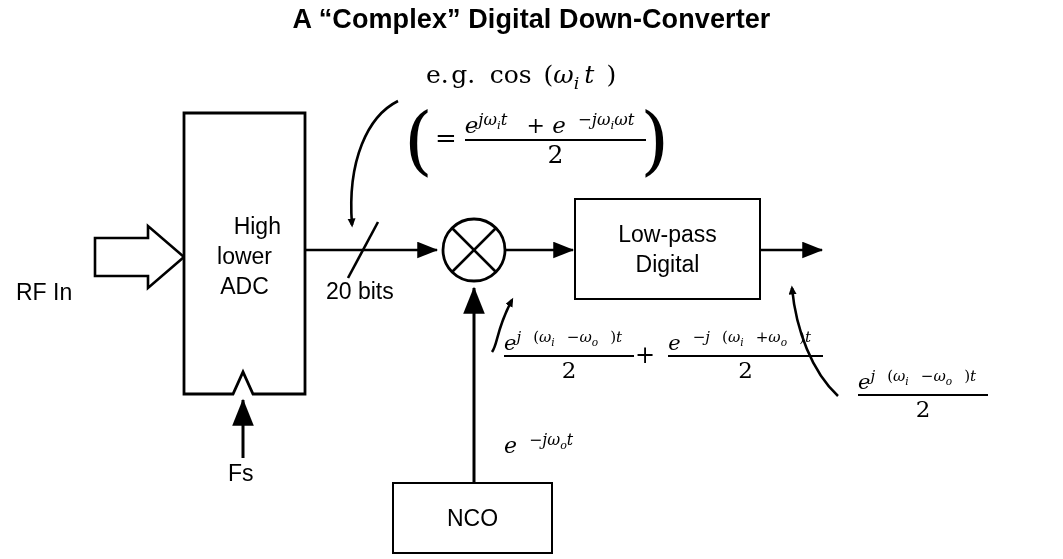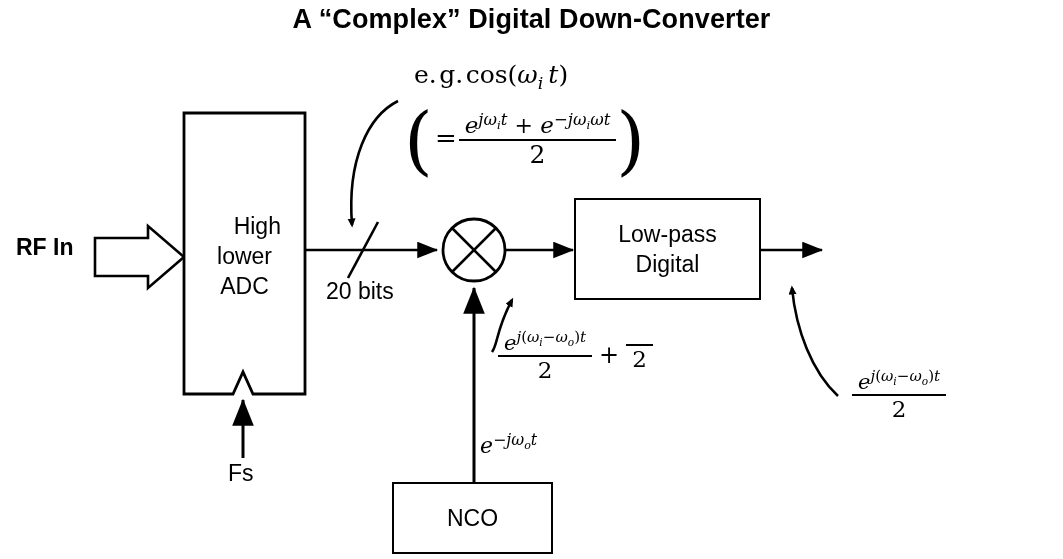"e. g." .math .up { margin-left: none -> 12px }
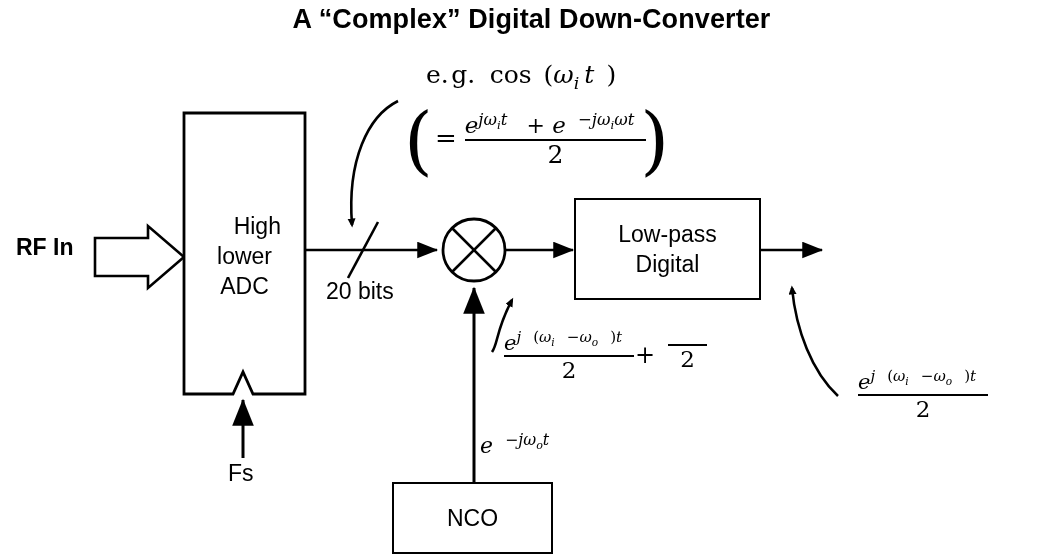"RF In" .lbl.bold { font-weight: bold -> normal; margin-top: none -> 45px }
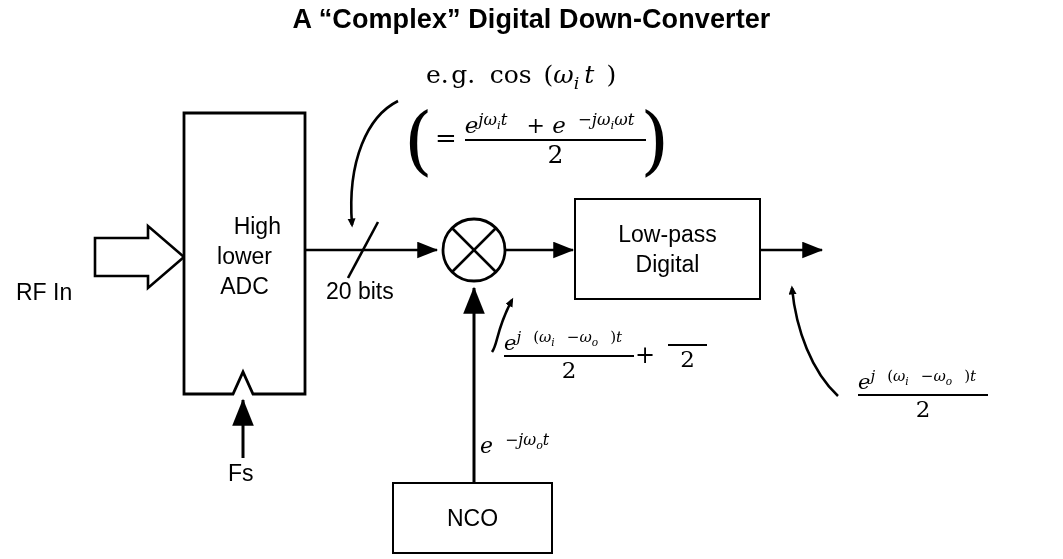"e −j (ωi +ωo )t" span.num { html: none -> <span><span>e</span><span><span>−</span><span>j</span><span>(</span>ω<span>i</span><span>+</span>ω<span>o</span><span>)</span><span>t</span></span></span> }
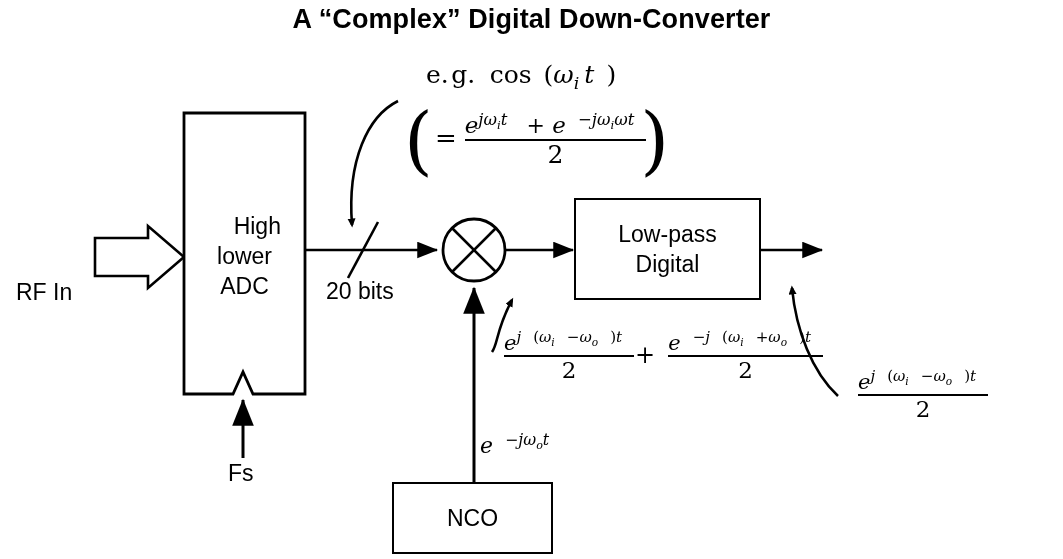"e −jωot" div.abs { left: 480px -> 504px }
